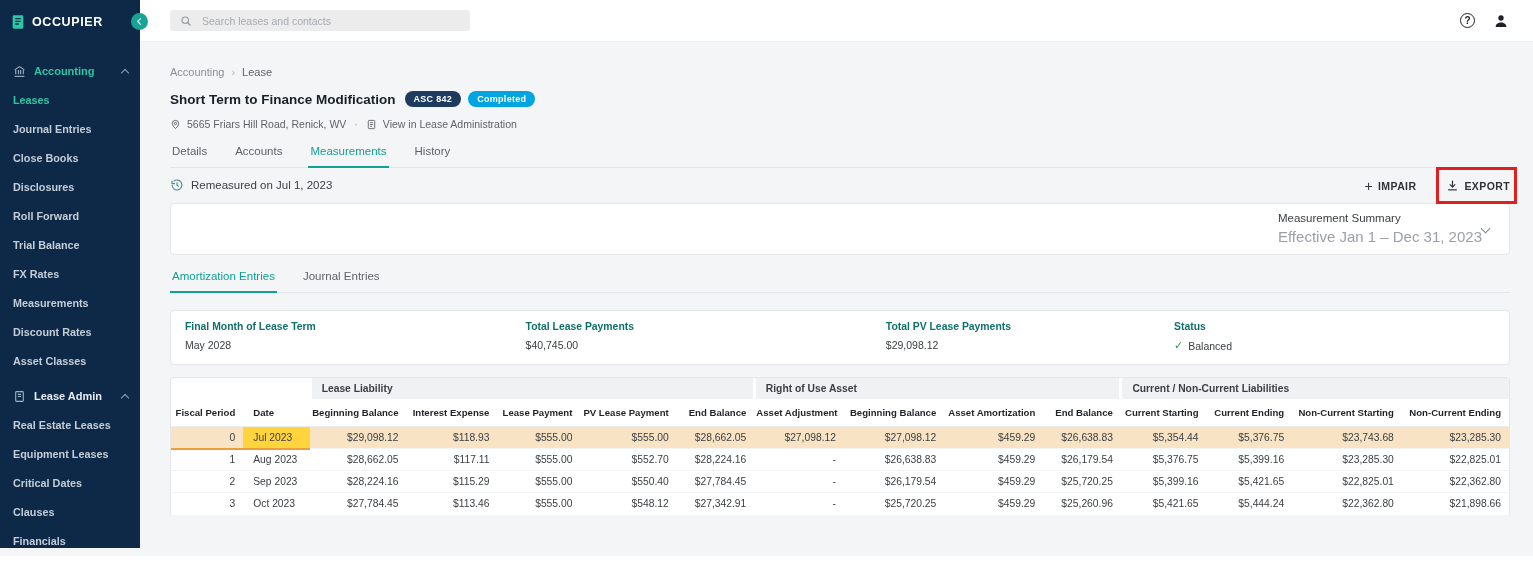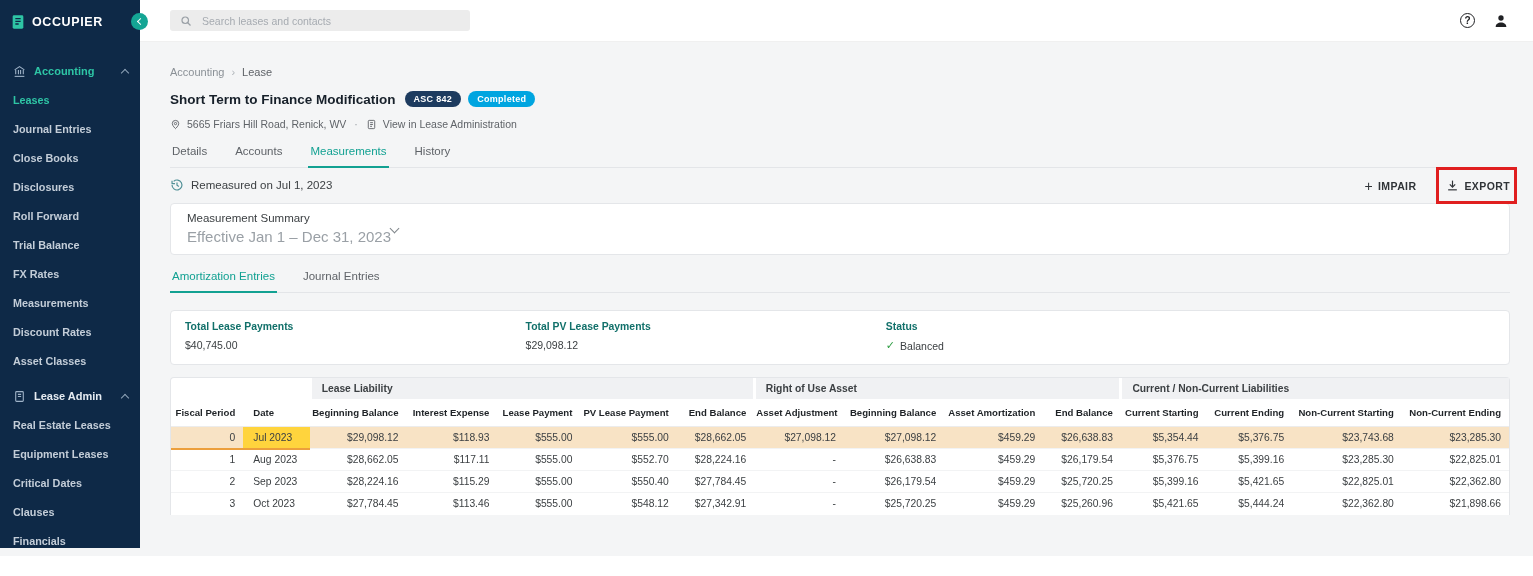"Measurement Summary" .sum-card { justify-content: flex-start -> flex-end }
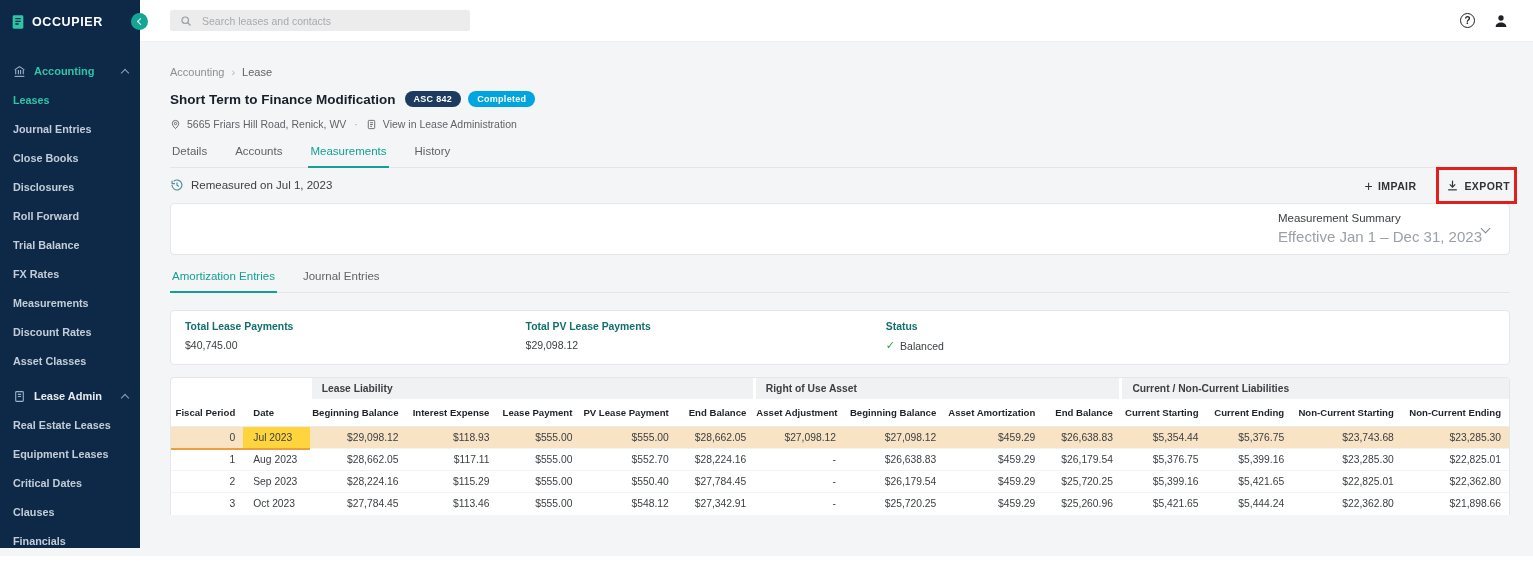"Final Month of Lease Term" div.stat { html: none -> <div> <div>Final Month of Lease Term</div> <div> <span>May 2028</span> </div> </div> }
